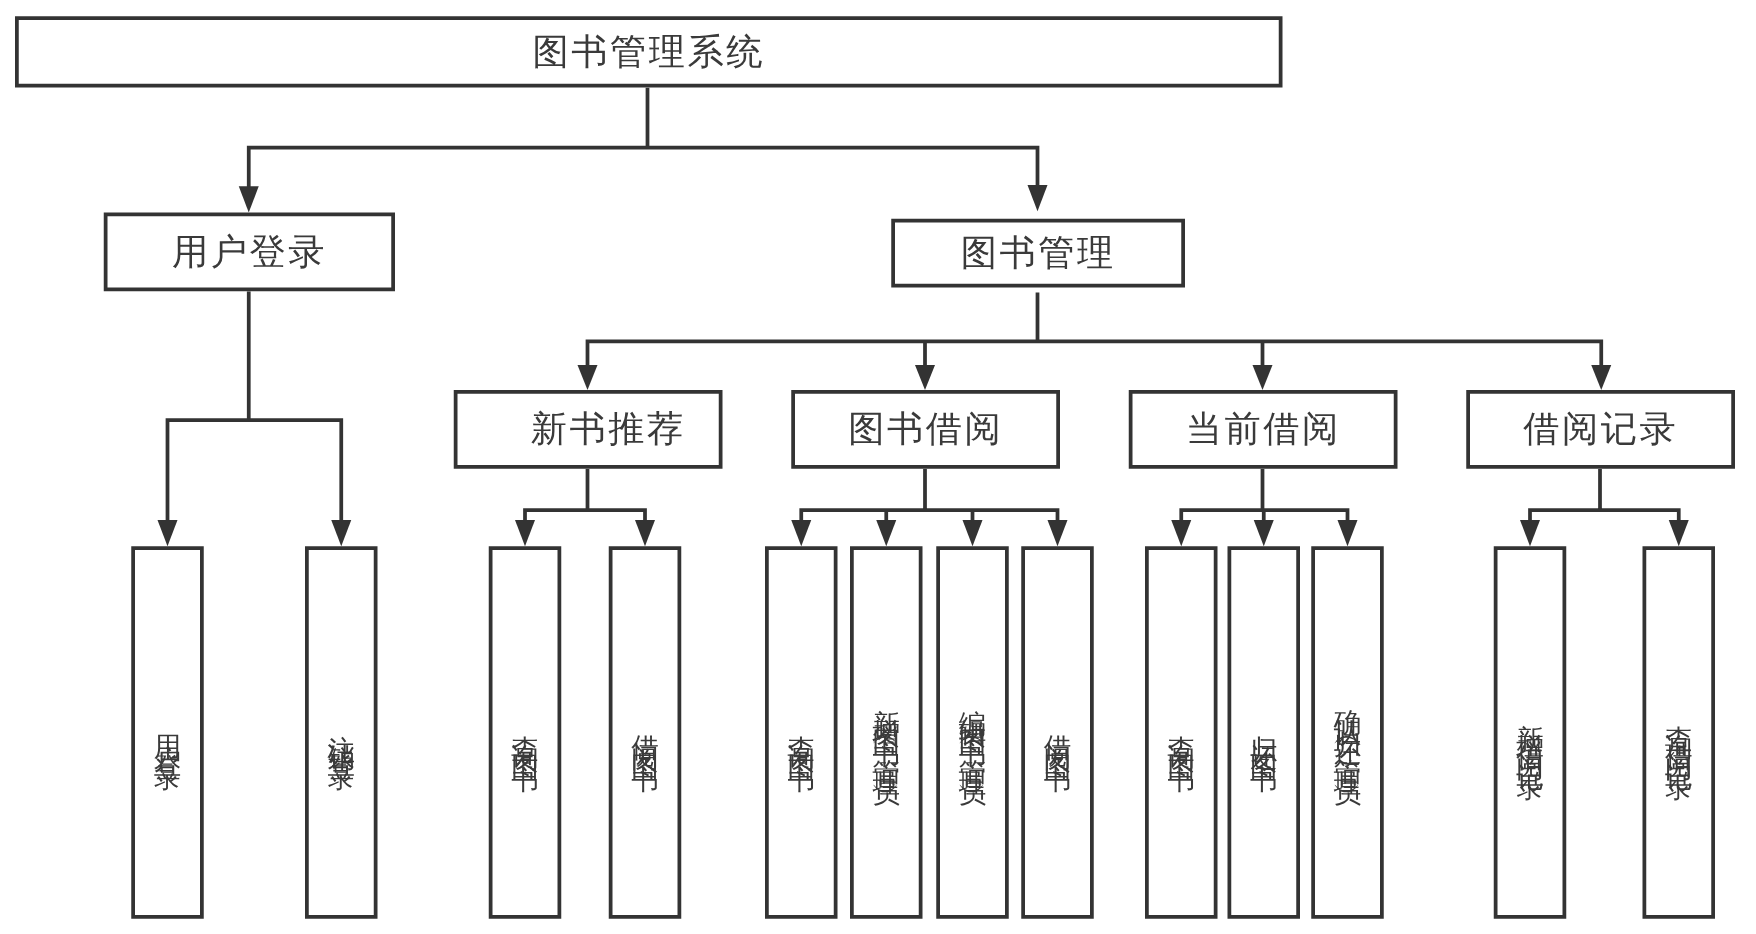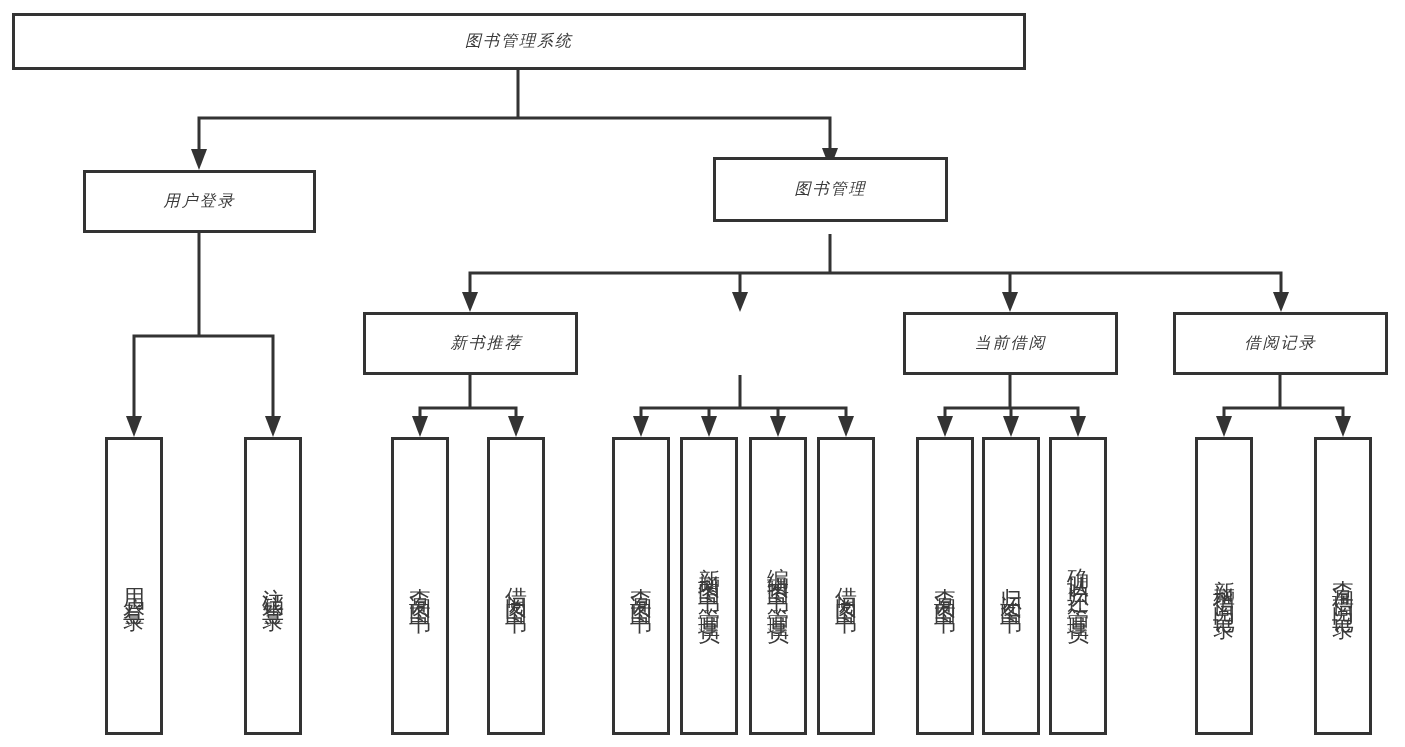"图书管理系统" .h-label { font-size: 16px -> 29px; font-style: italic -> none }
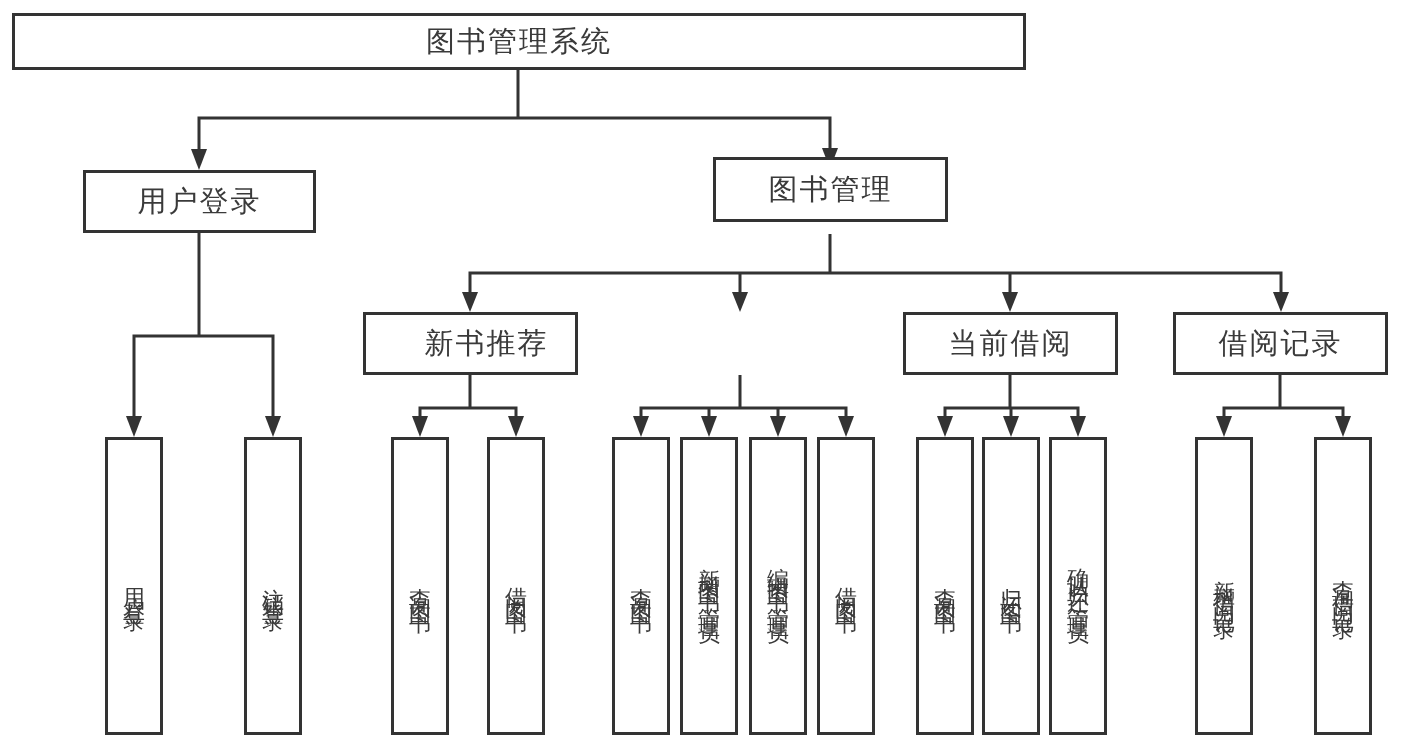"图书管理" div.box { height: 65px -> 55px; top: 157px -> 175px }
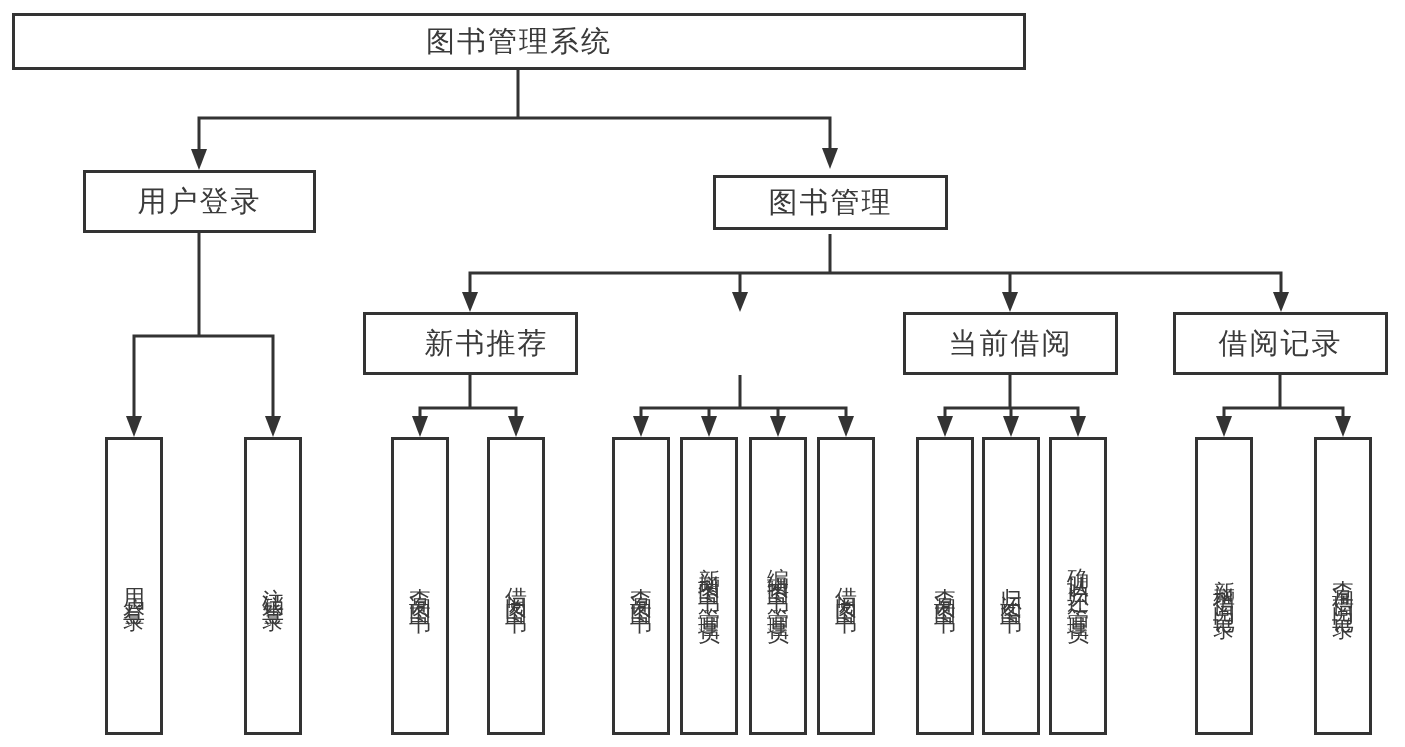"图书借阅" div.box { html: none -> <div> <span>图书借阅</span> </div> }
